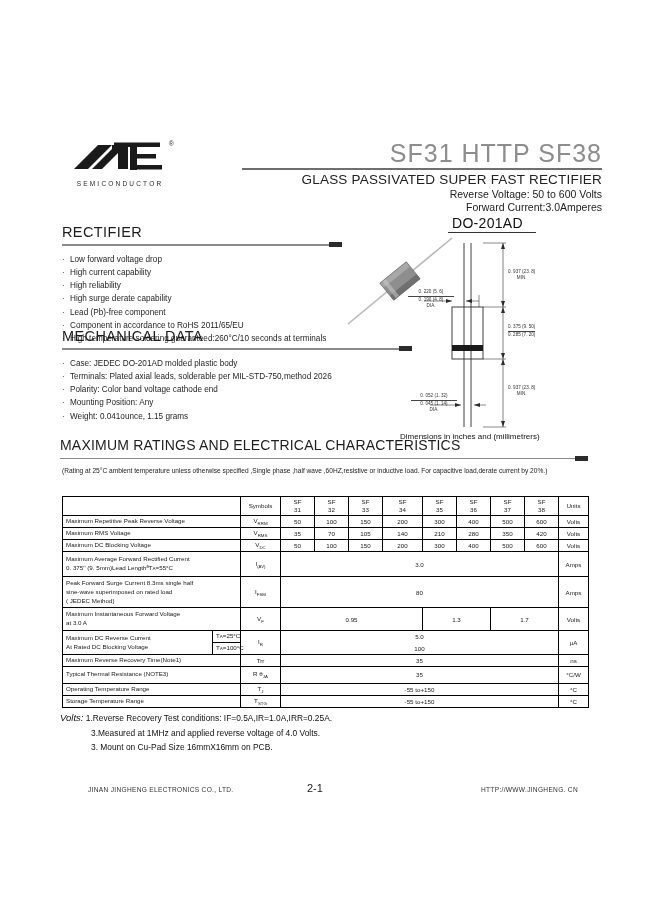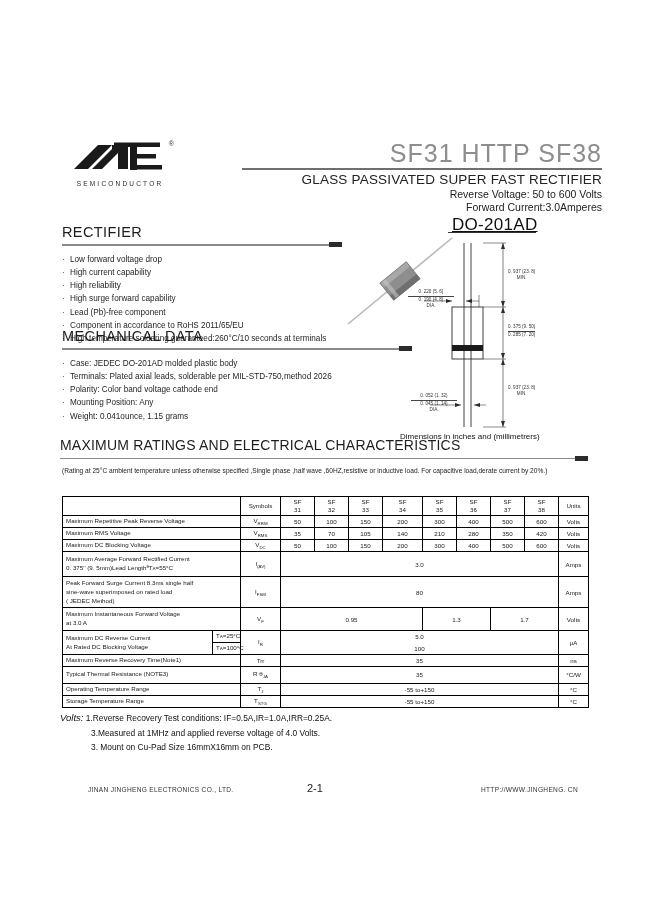"DO-201AD" .pkg-name { font-size: 17px -> 14px; text-decoration: underline -> none }
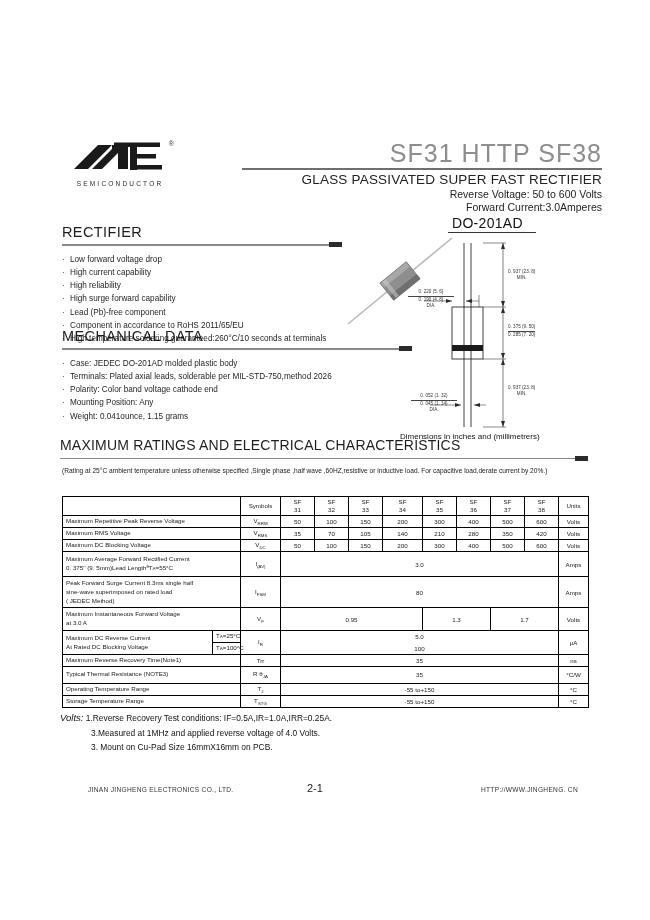"High surge forward capability" li { text: forward -> derate }
